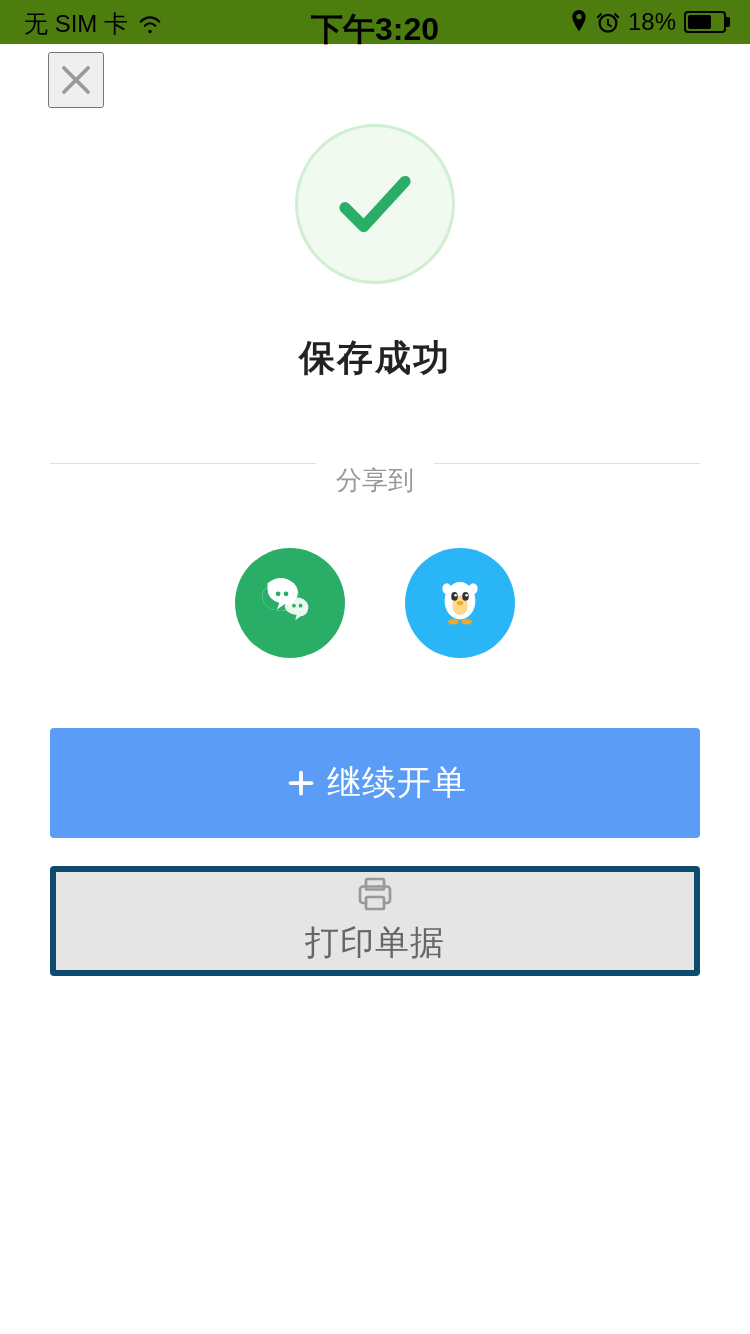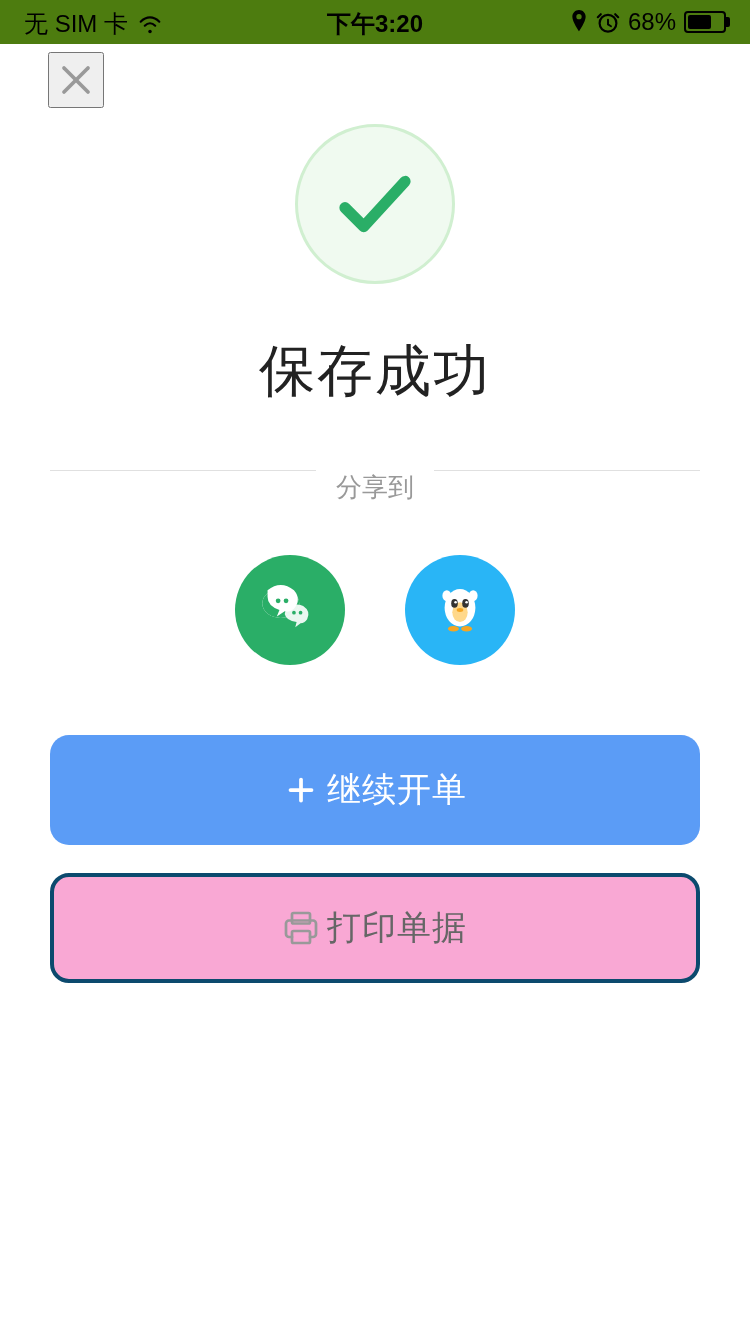"下午3:20" .status-bar-center { font-size: 24px -> 32px }
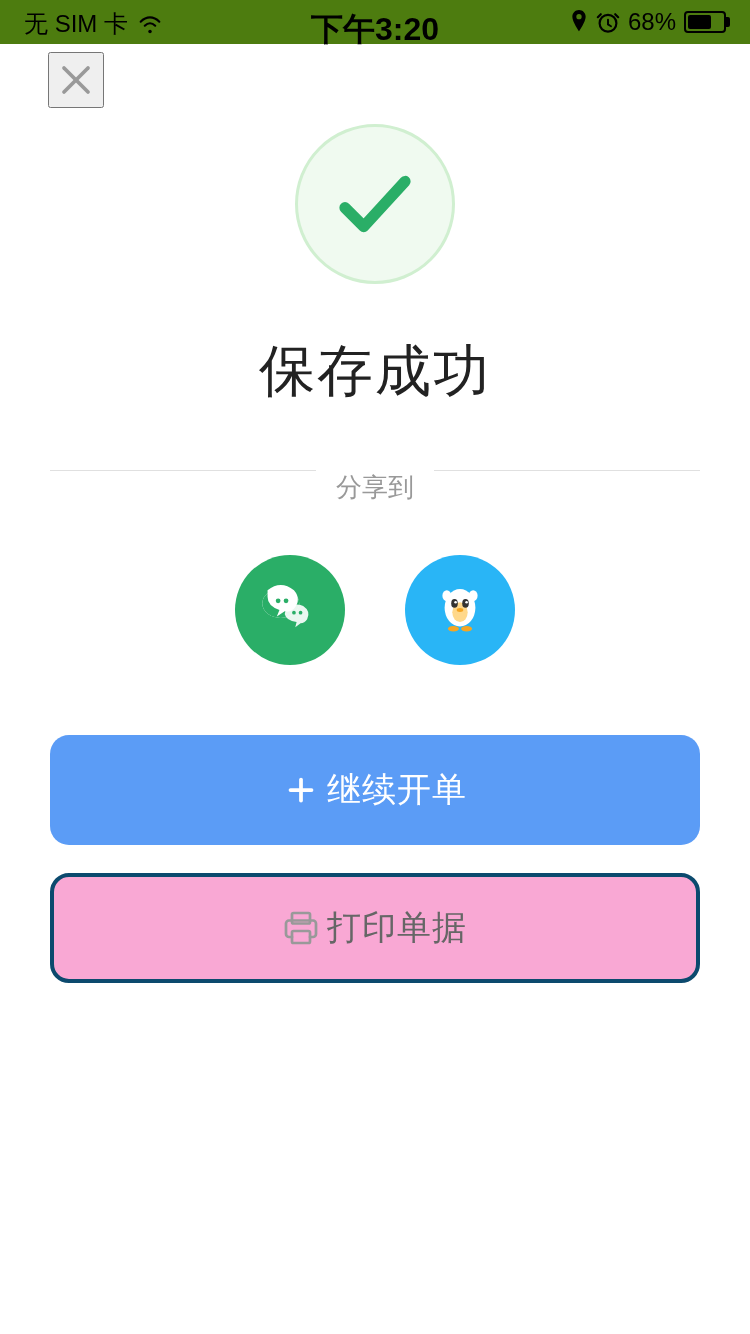"68%" span { text: 68% -> 18% }
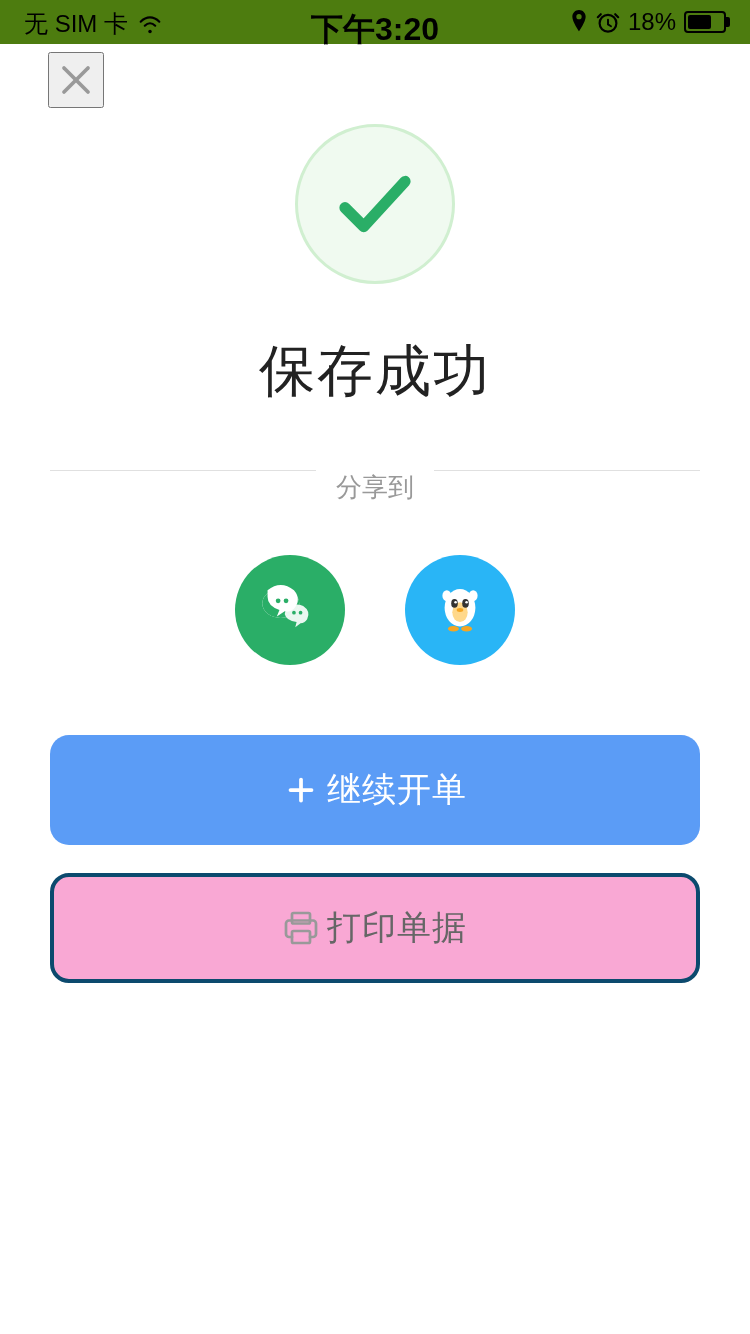"保存成功" .save-title { font-size: 56px -> 36px; font-weight: 400 -> 700; margin-bottom: 60px -> 80px }
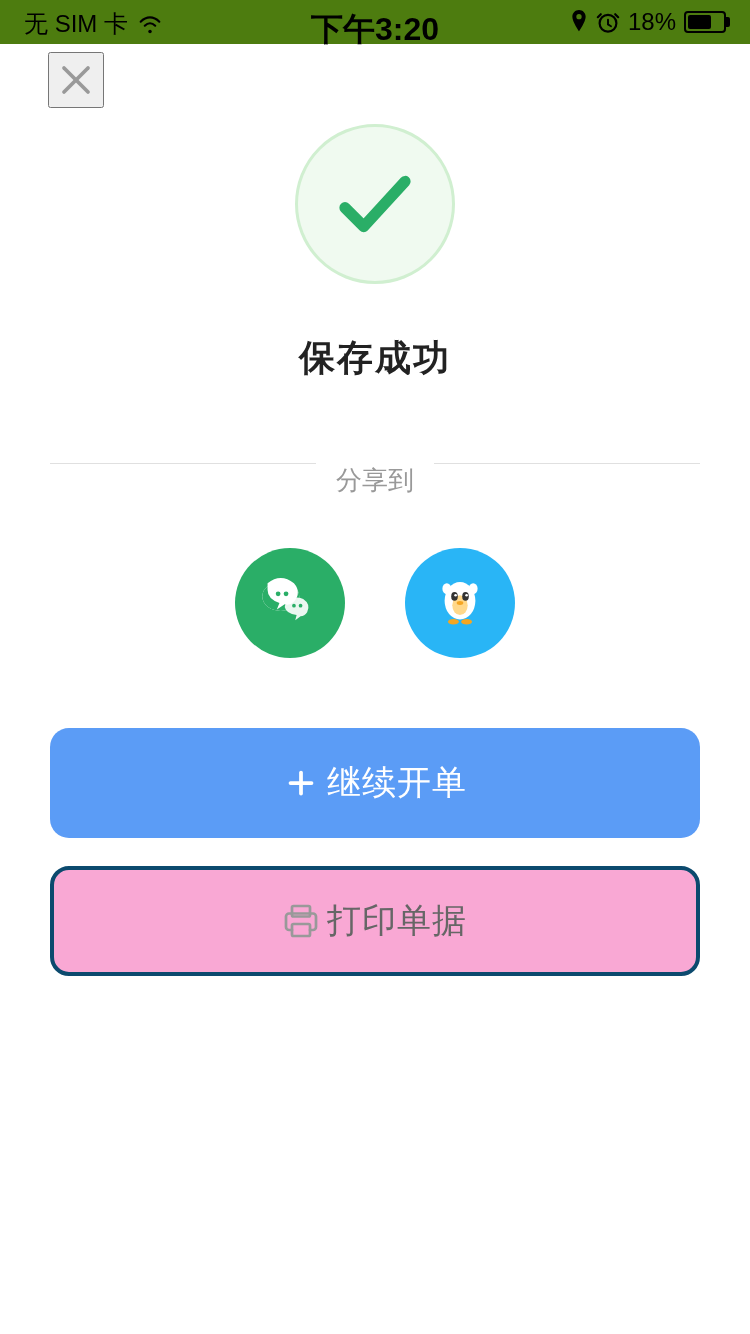"继续开单" .action-btn { border-radius: 19px -> 4px }
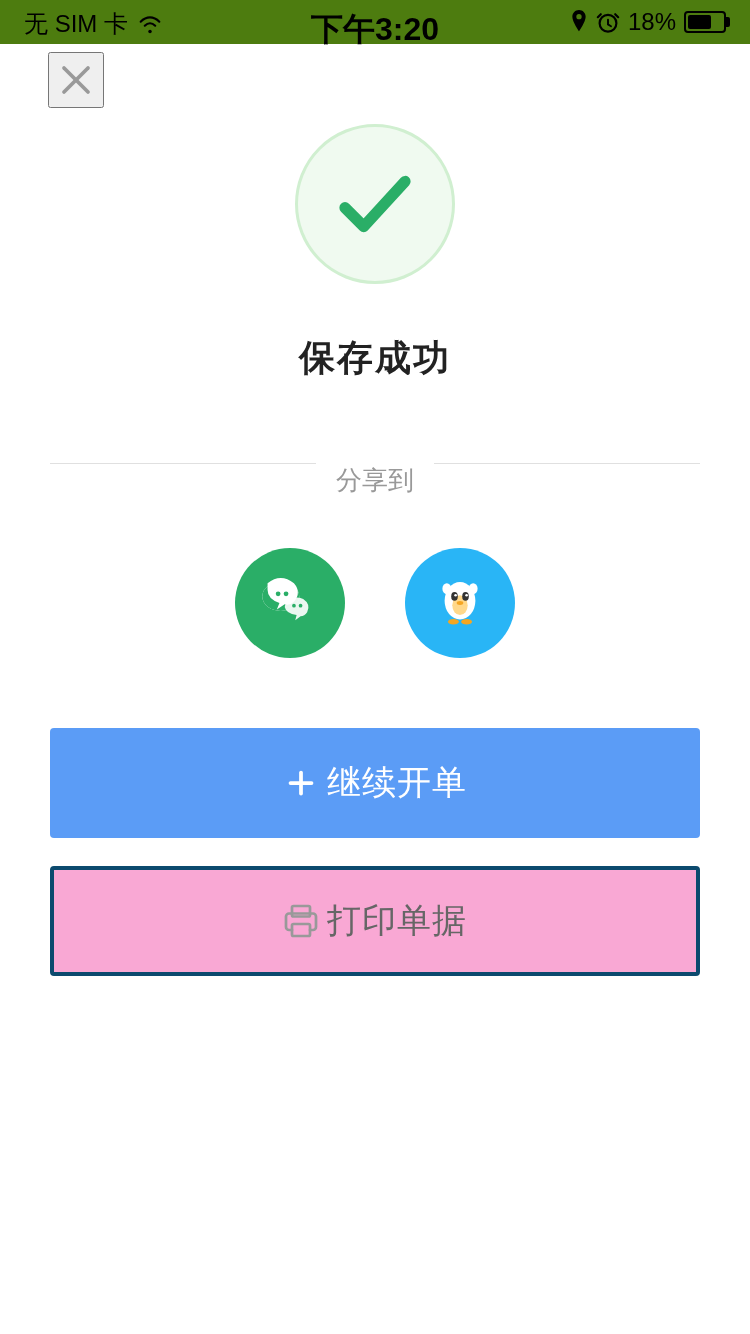"打印单据" .action-btn.secondary { background: #f9a8d4 -> #e5e5e5; border: 4px solid #0c4a6e -> 6px solid #0c4a6e; flex-direction: none -> column }
